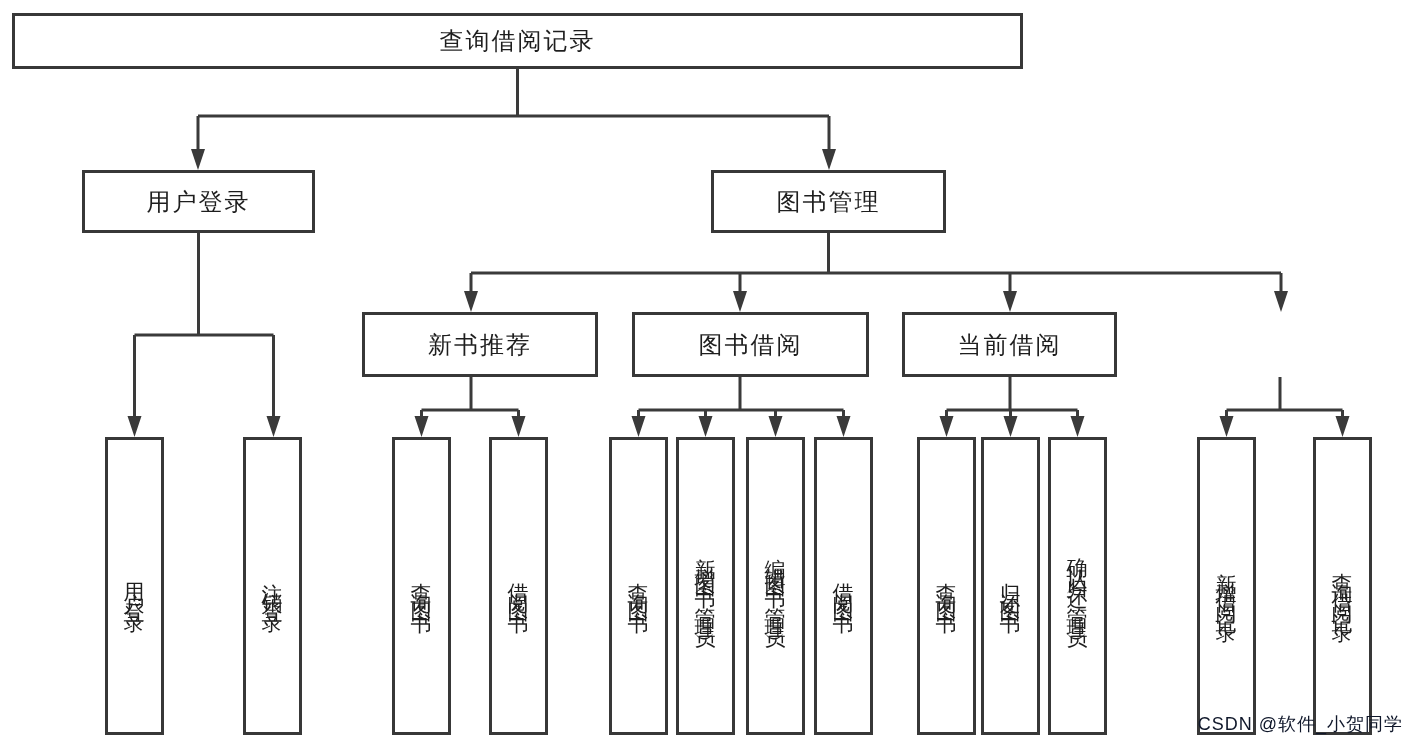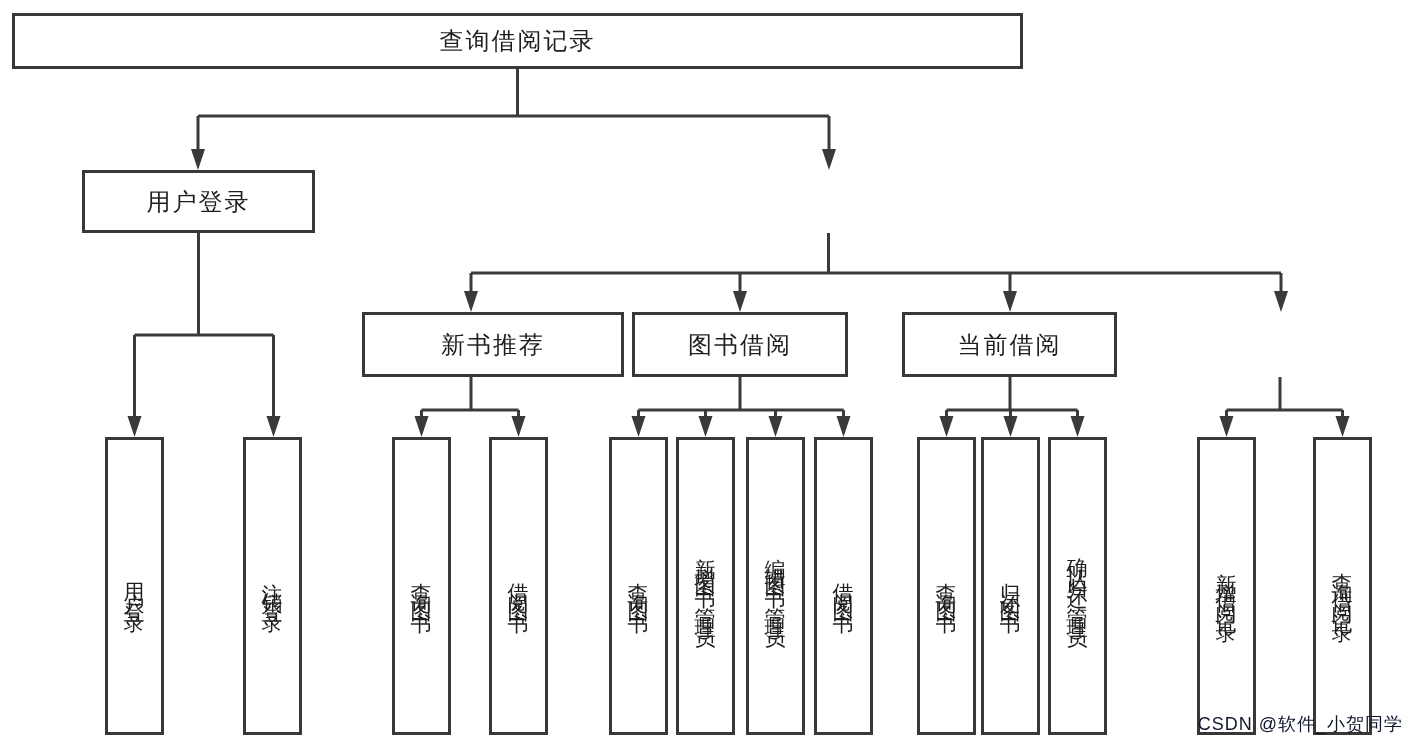"图书管理" div.box { html: none -> <div>图书管理</div> }
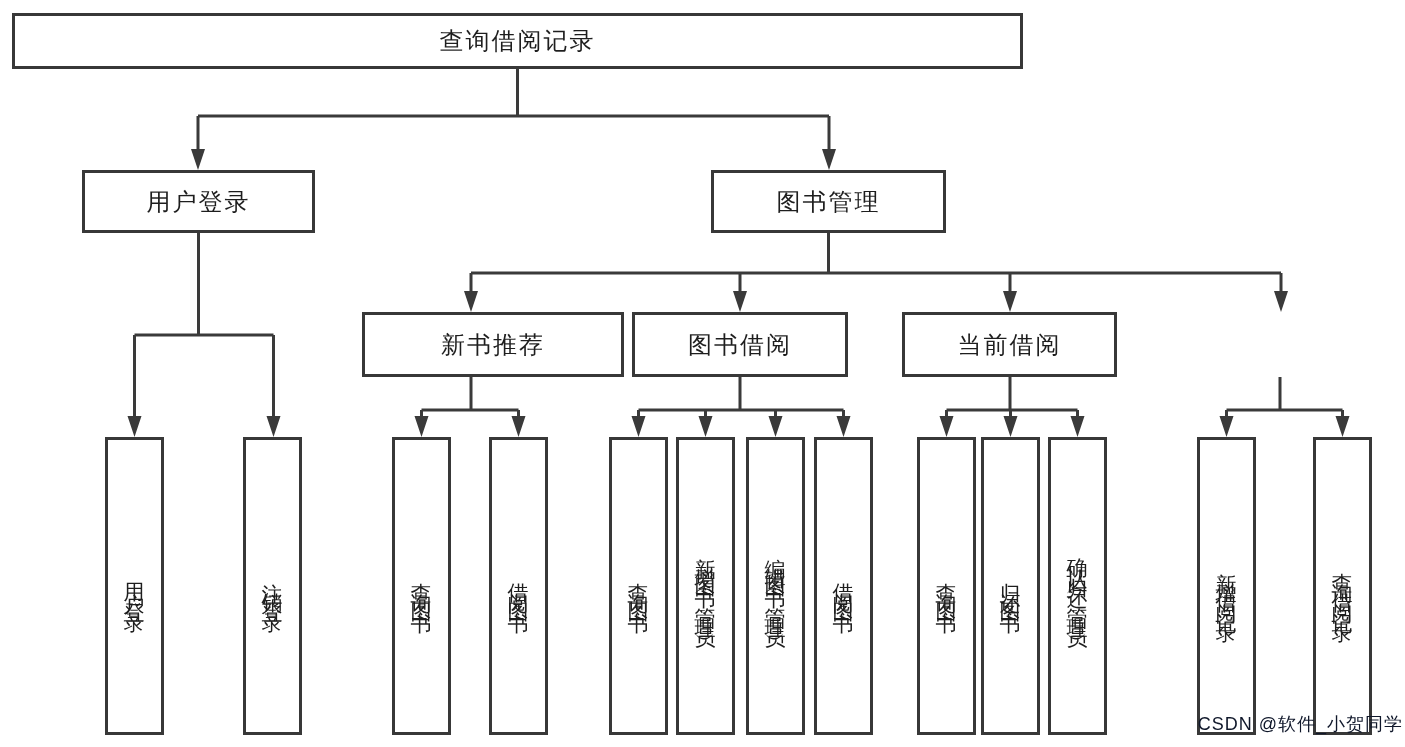"新书推荐" div.box { width: 262px -> 236px }
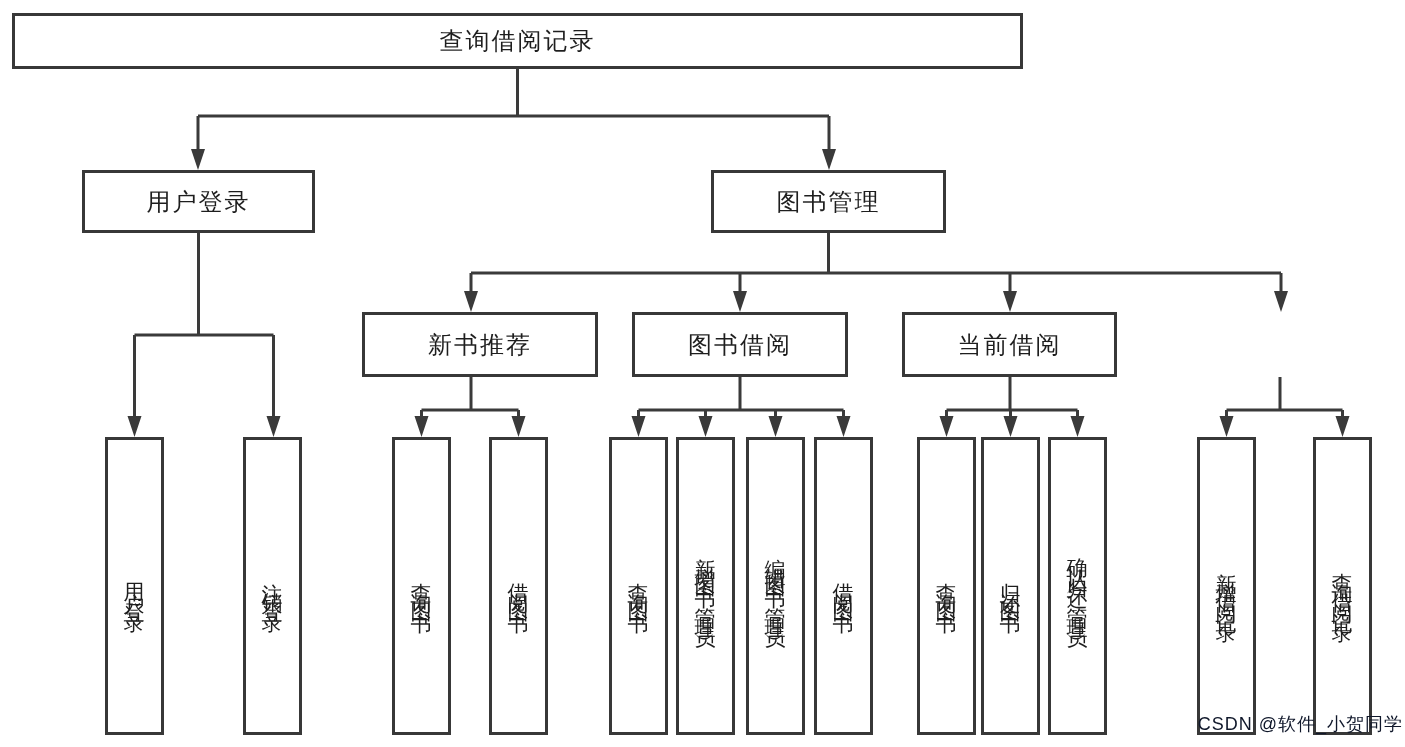"图书借阅" div.box { width: 216px -> 237px }
